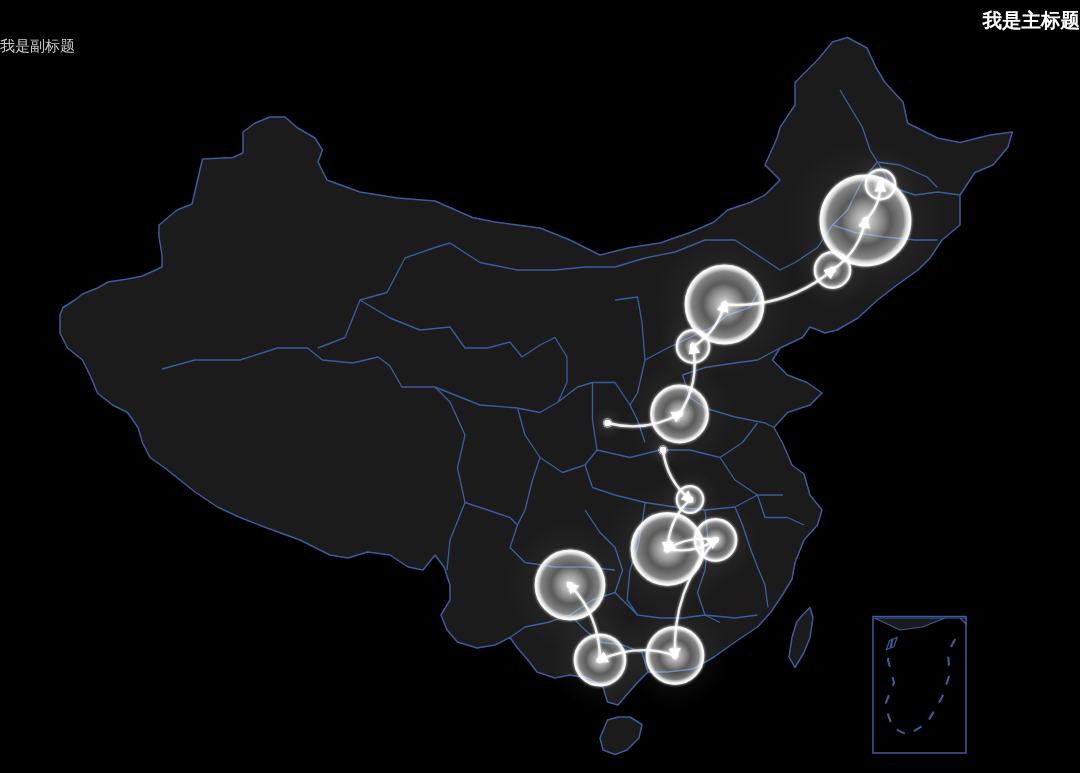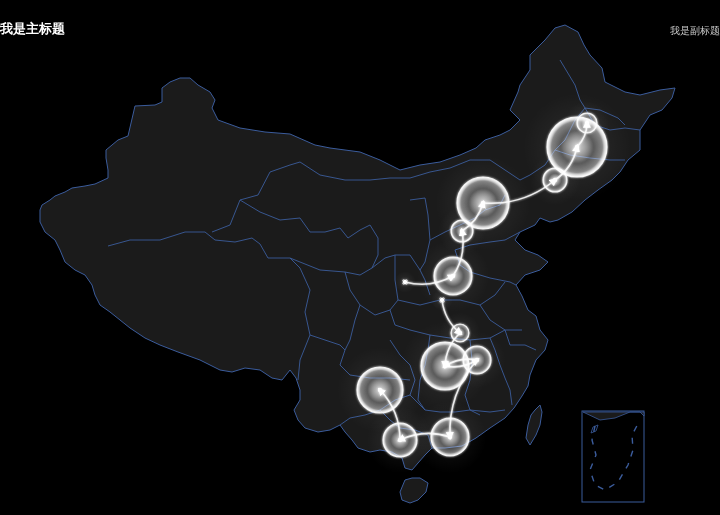"我是主标题" .title { text-align: left -> right; top: 20px -> 5px }
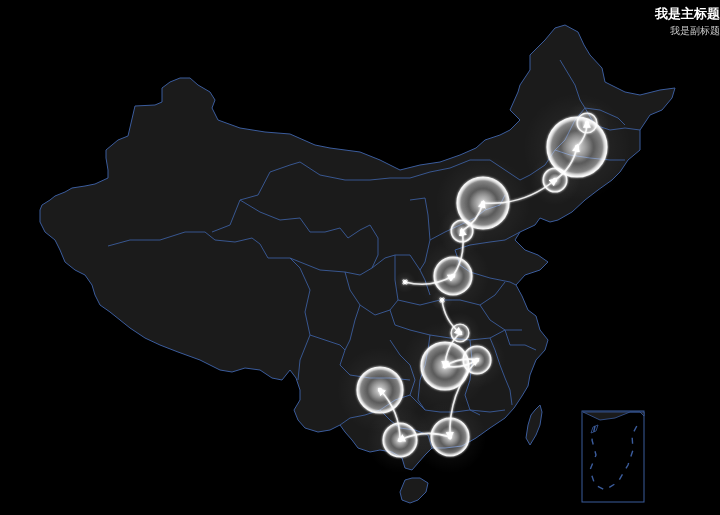"我是副标题" .subtitle { text-align: right -> left }
